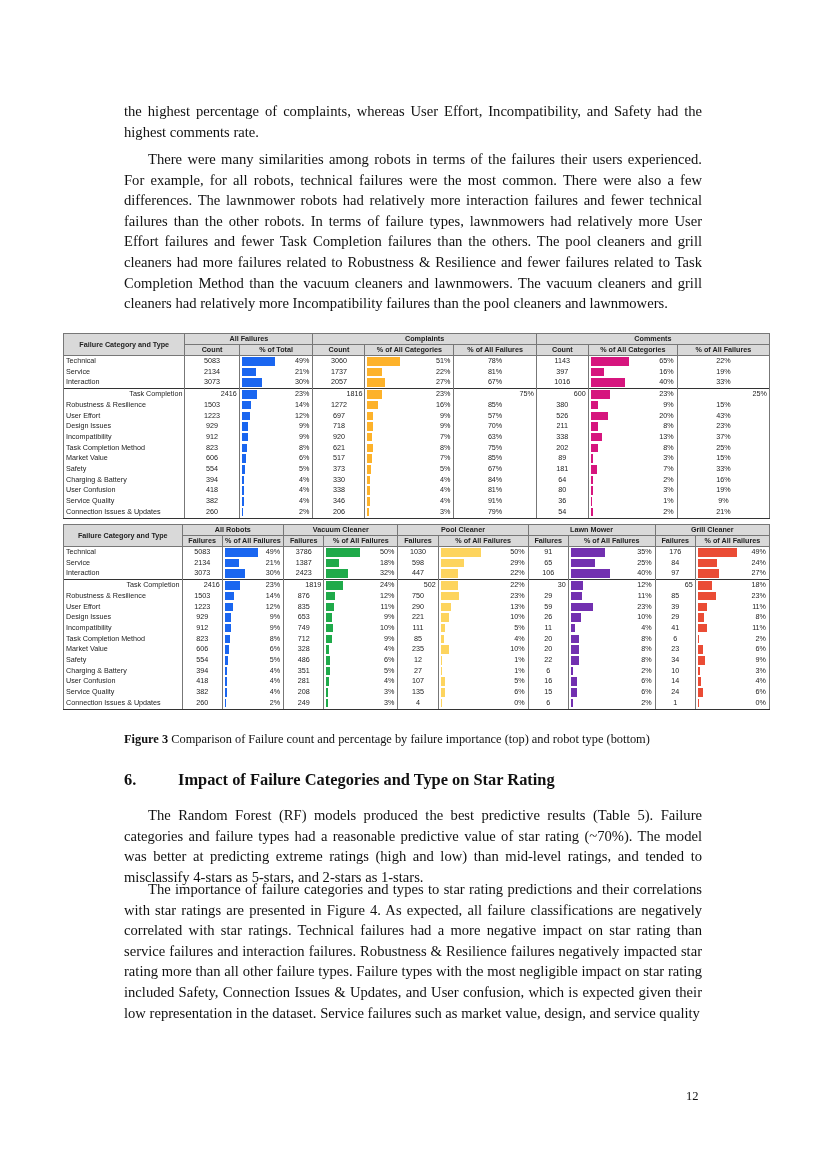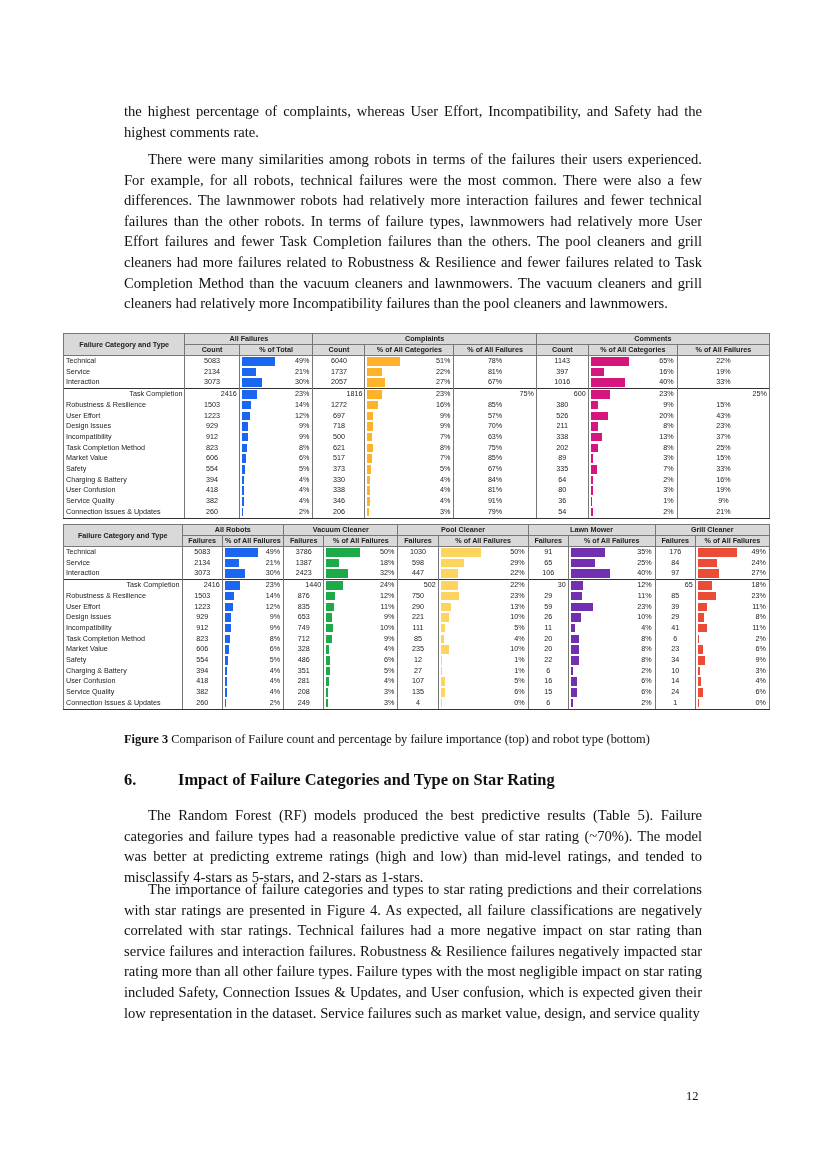"6040" td.num { text: 6040 -> 3060 }
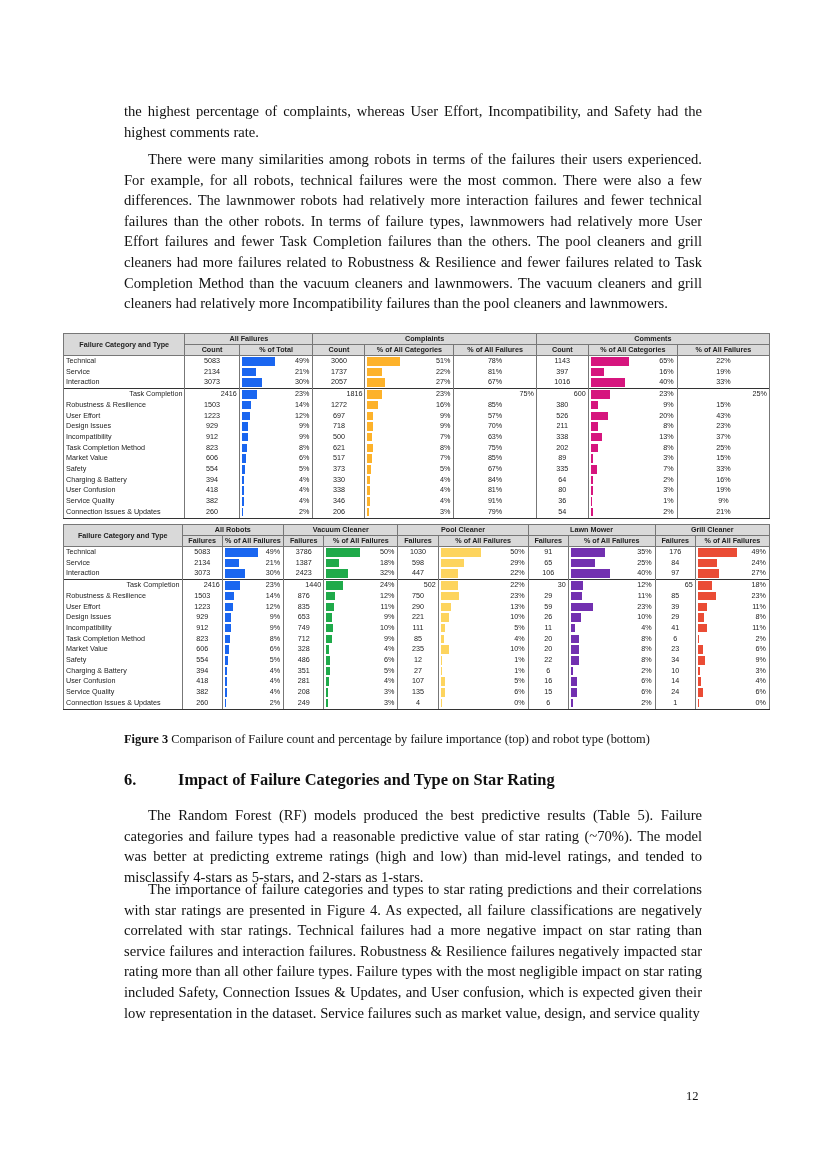"500" td.num { text: 500 -> 920 }
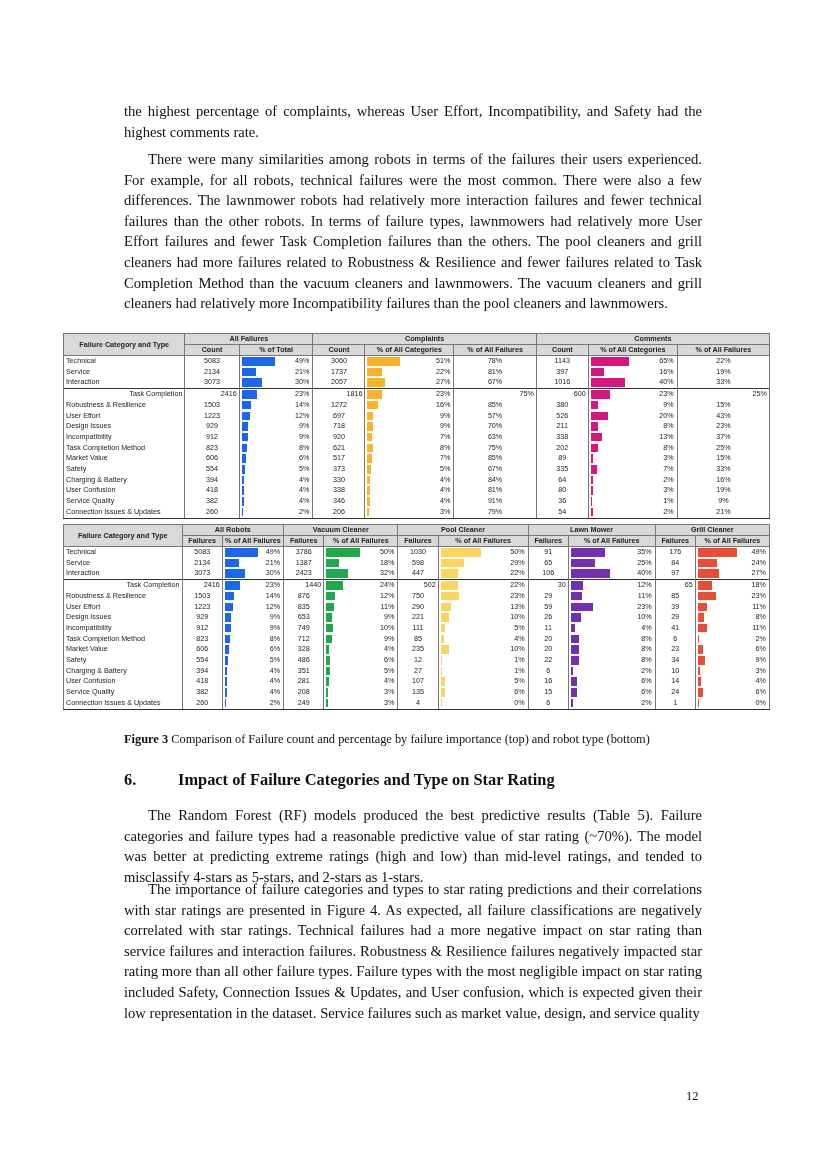"335" td.num { text: 335 -> 181 }
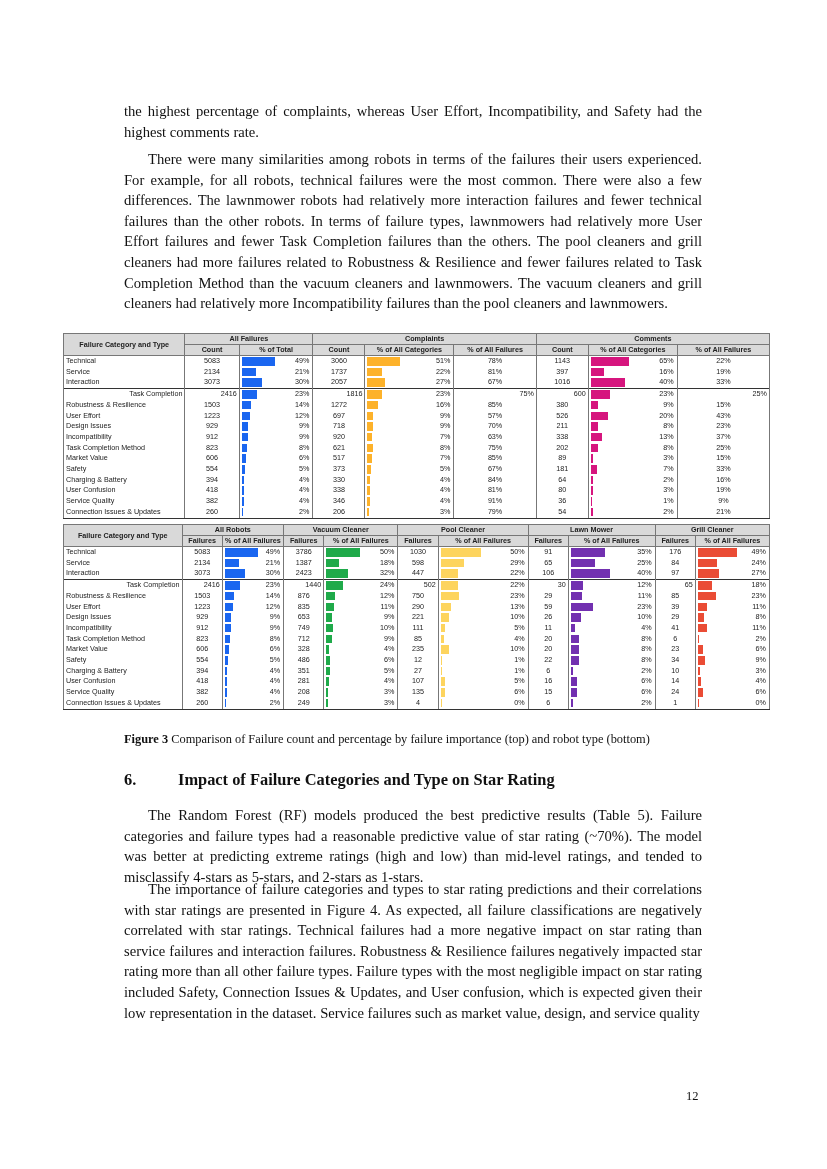"1440" td.num { text: 1440 -> 1819 }
